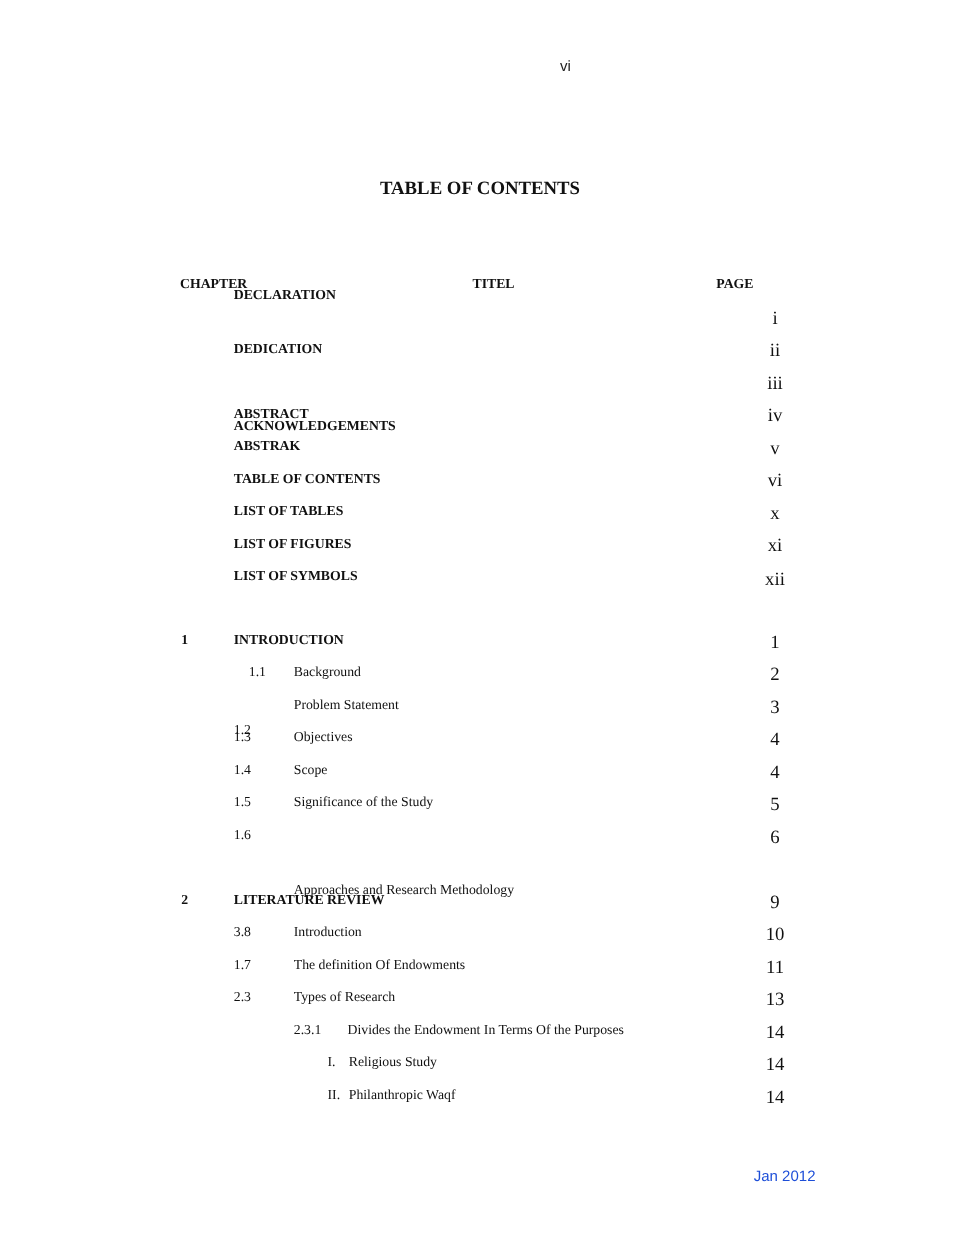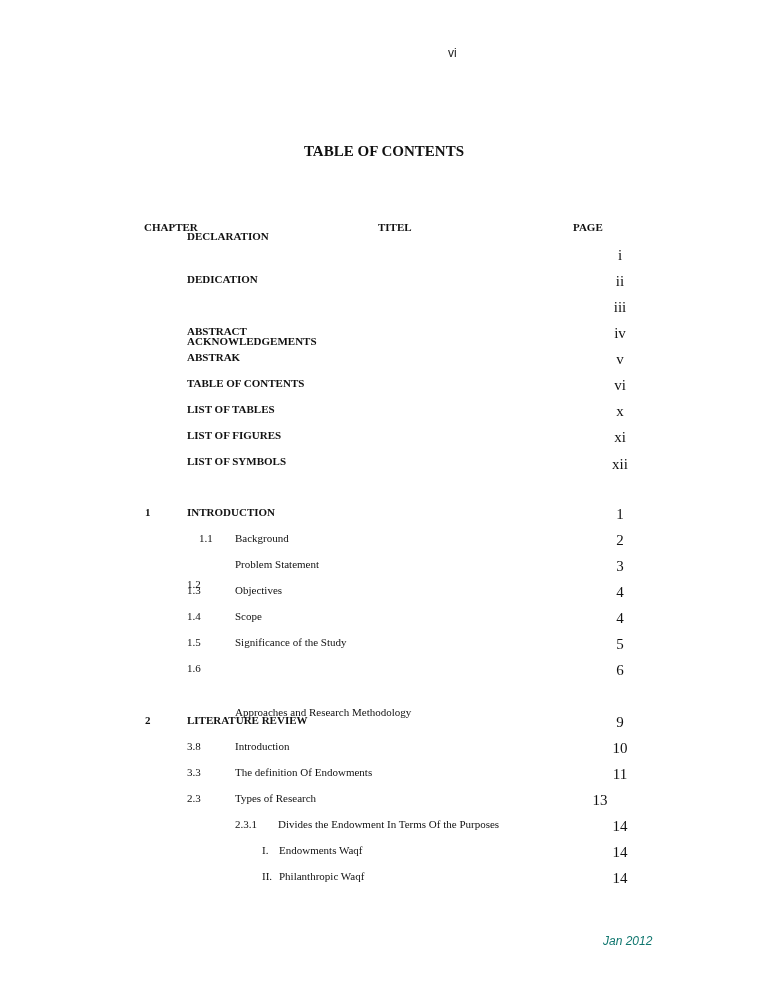"3.3" div.abs { text: 3.3 -> 1.7 }
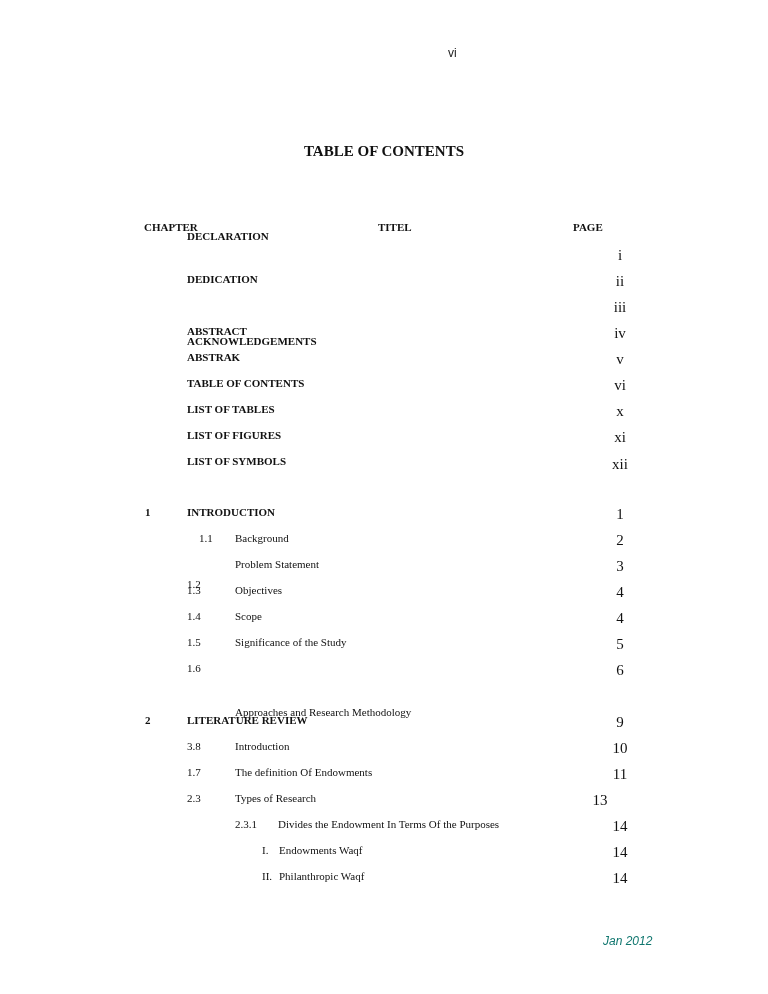"13" div.pg { left: 580px -> 600px }
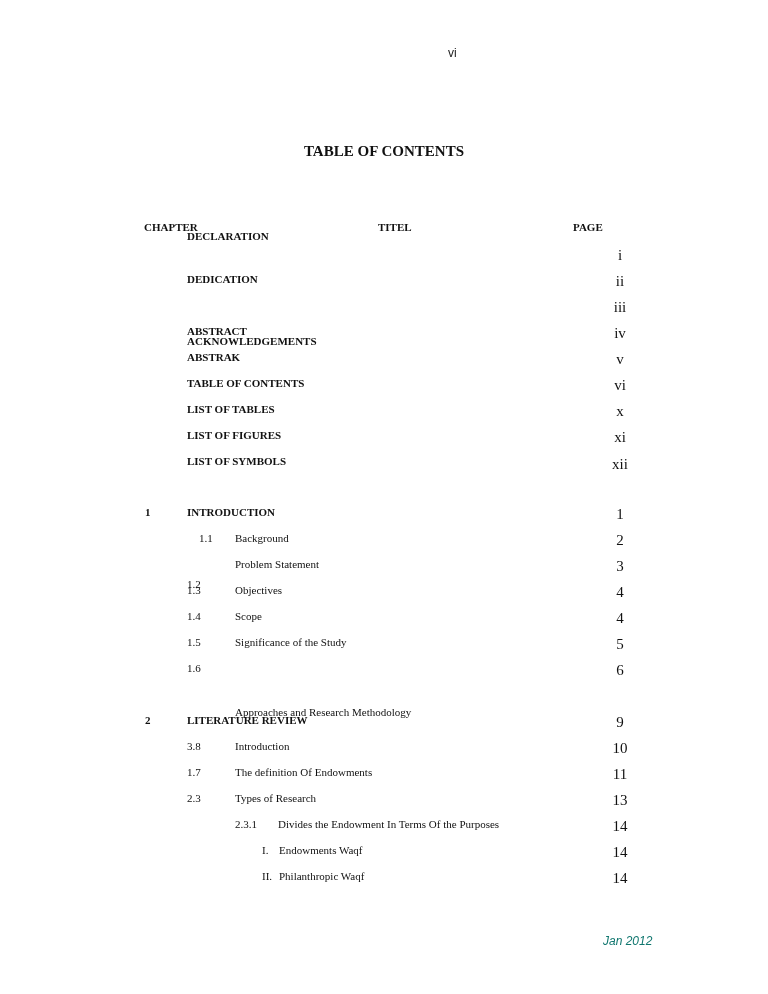"Endowments Waqf" div.abs { text: Endowments Waqf -> Religious Study }
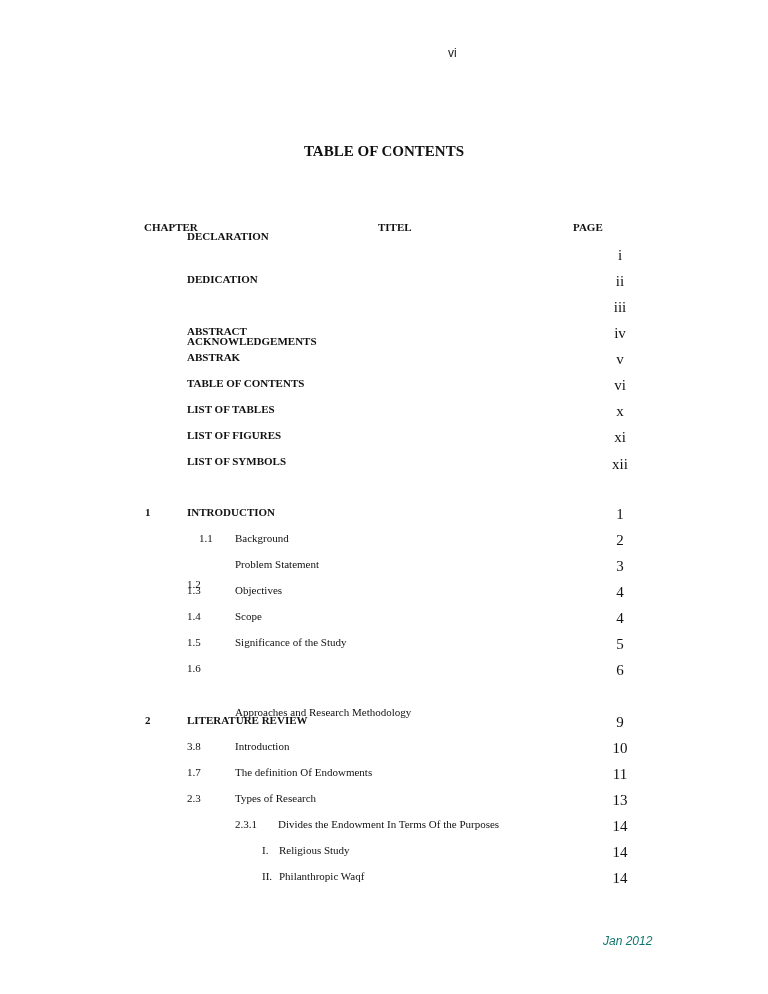"Jan 2012" .foot { color: #0f766e -> #1d4ed8; font-style: italic -> none }
